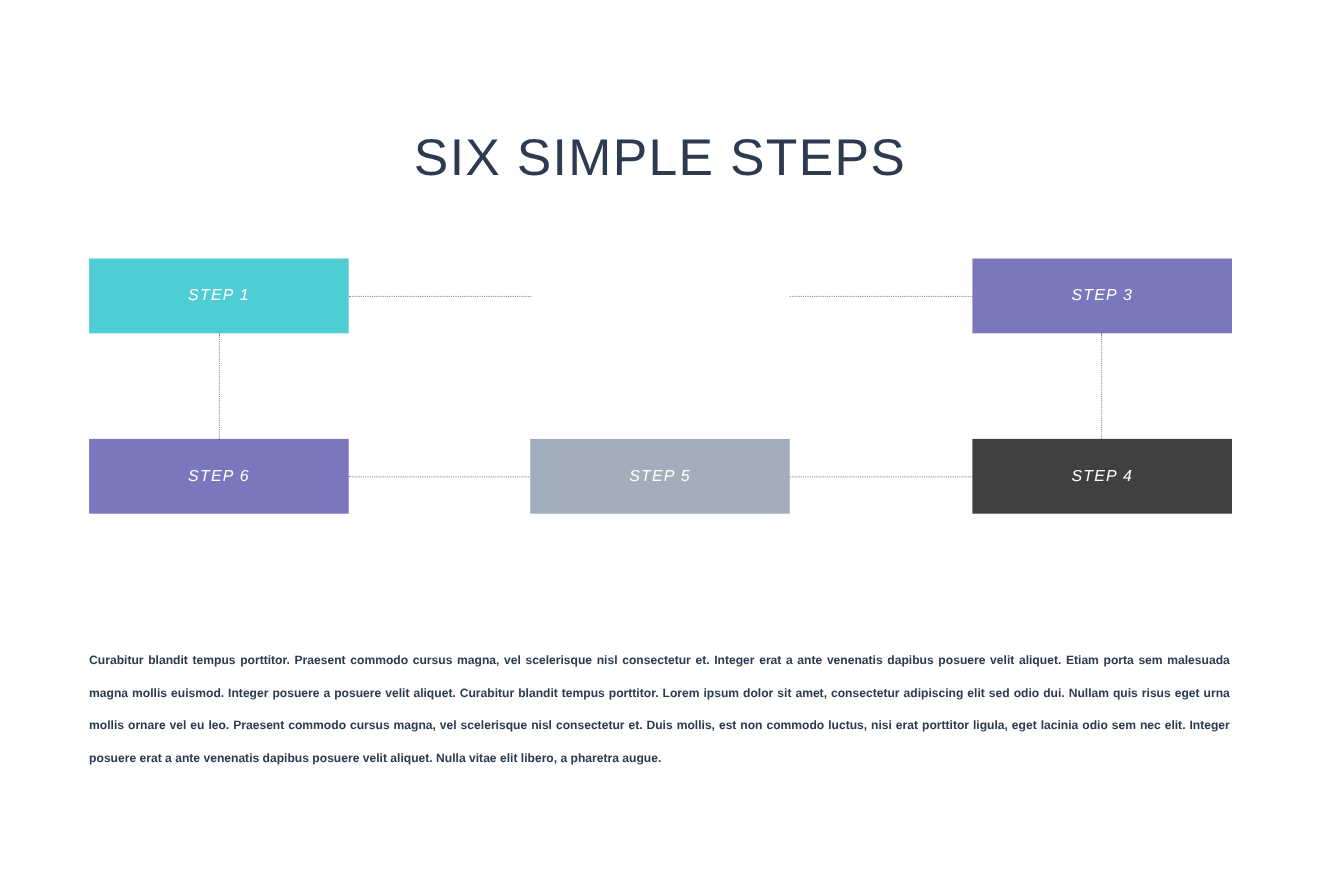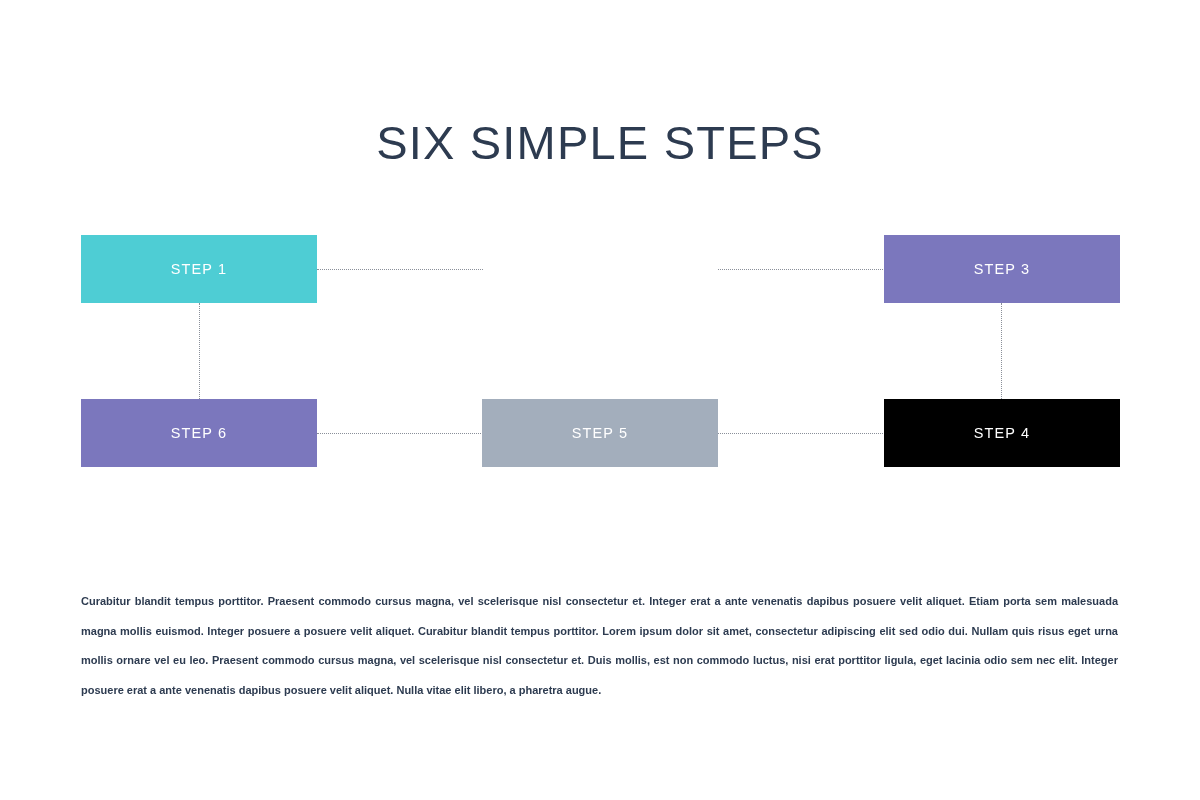"STEP 1" .step-box { font-style: none -> italic }
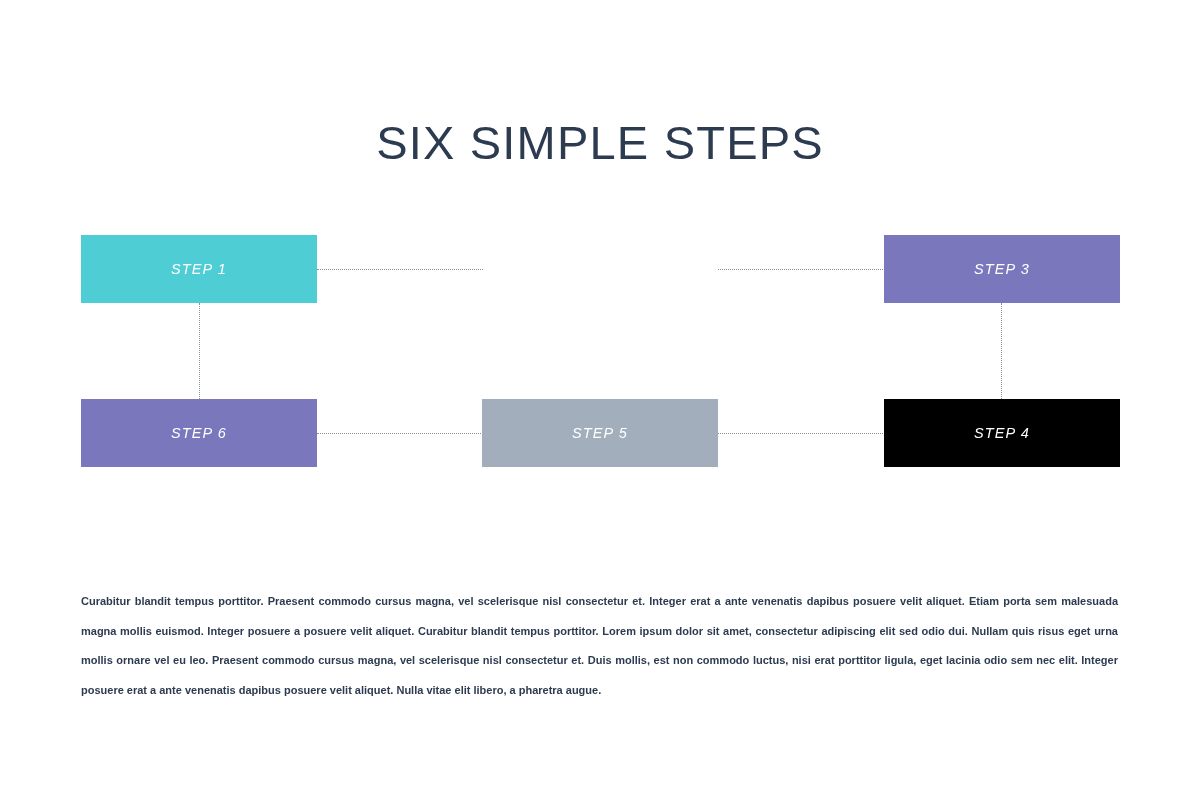"STEP 4" div.step-box { background-color: #000000 -> #404040 }
